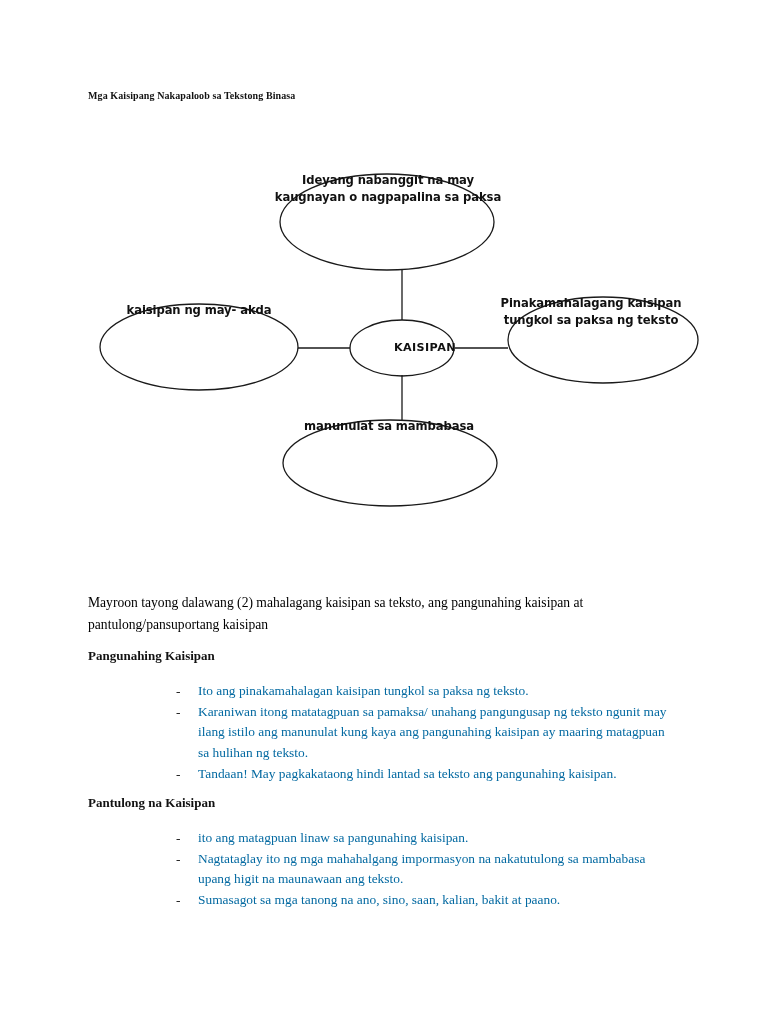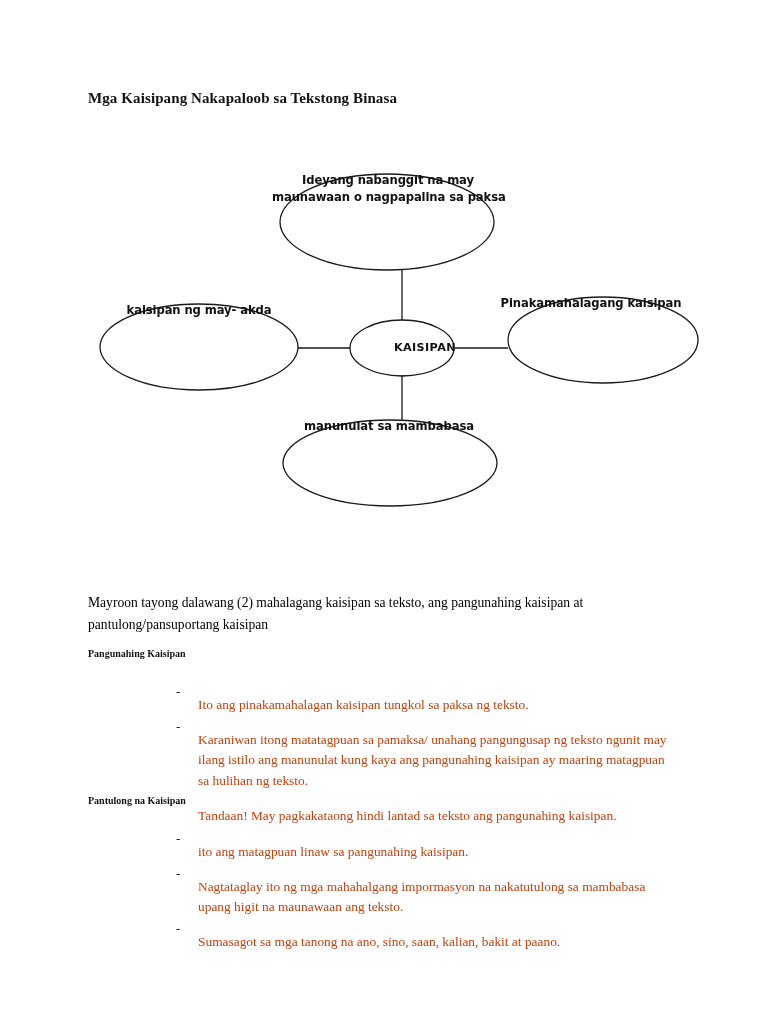"Mga Kaisipang Nakapaloob sa Tekstong" .doc-title { font-size: 15px -> 10px }
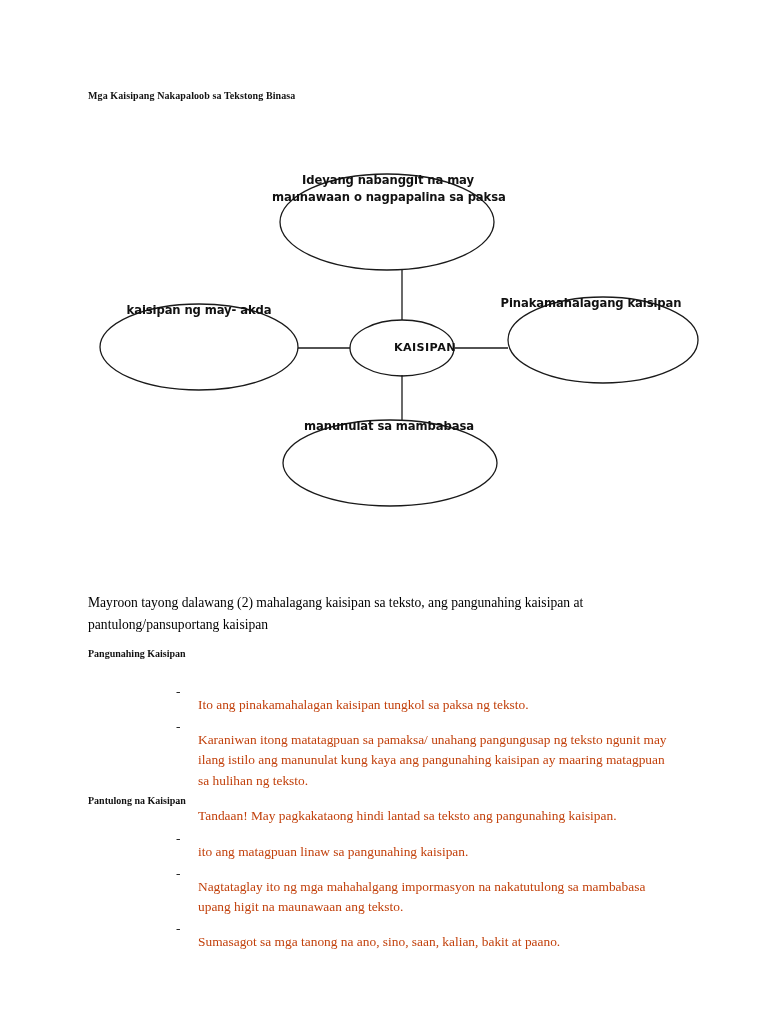"maunawaan o nagpapalina sa paksa" div { text: maunawaan -> kaugnayan }
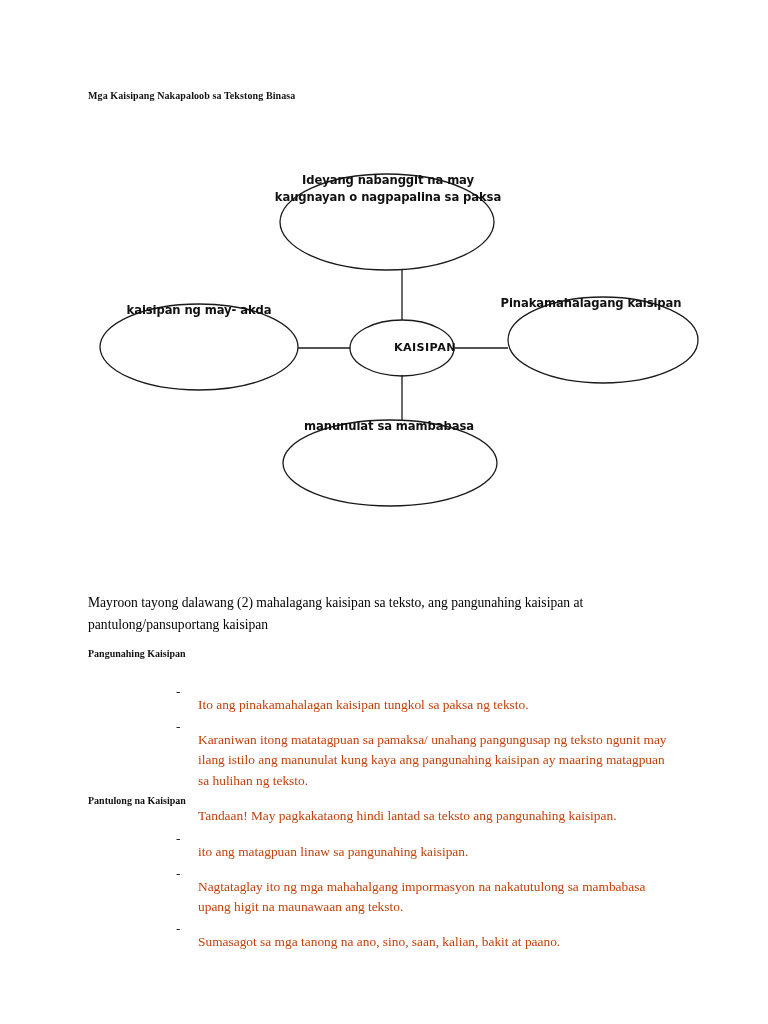"tungkol sa paksa ng teksto" div { html: none -> <div>tungkol sa paksa ng teksto</div> }
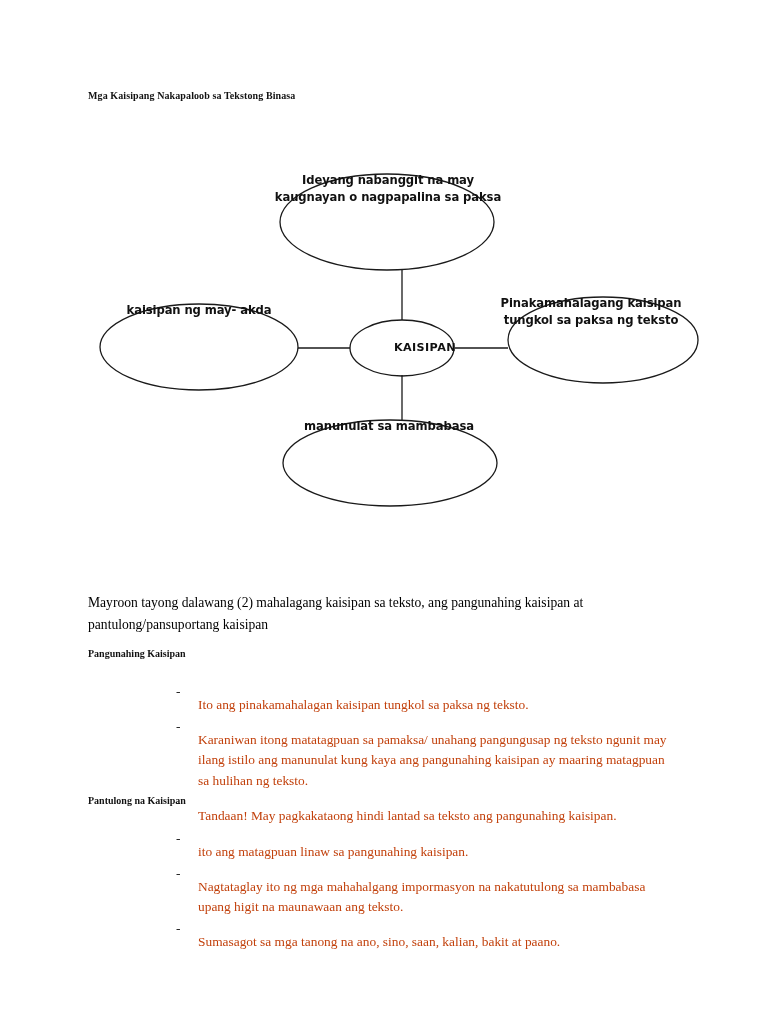"Pangunahing Kaisipan" .section-head { font-size: 10px -> 13px }
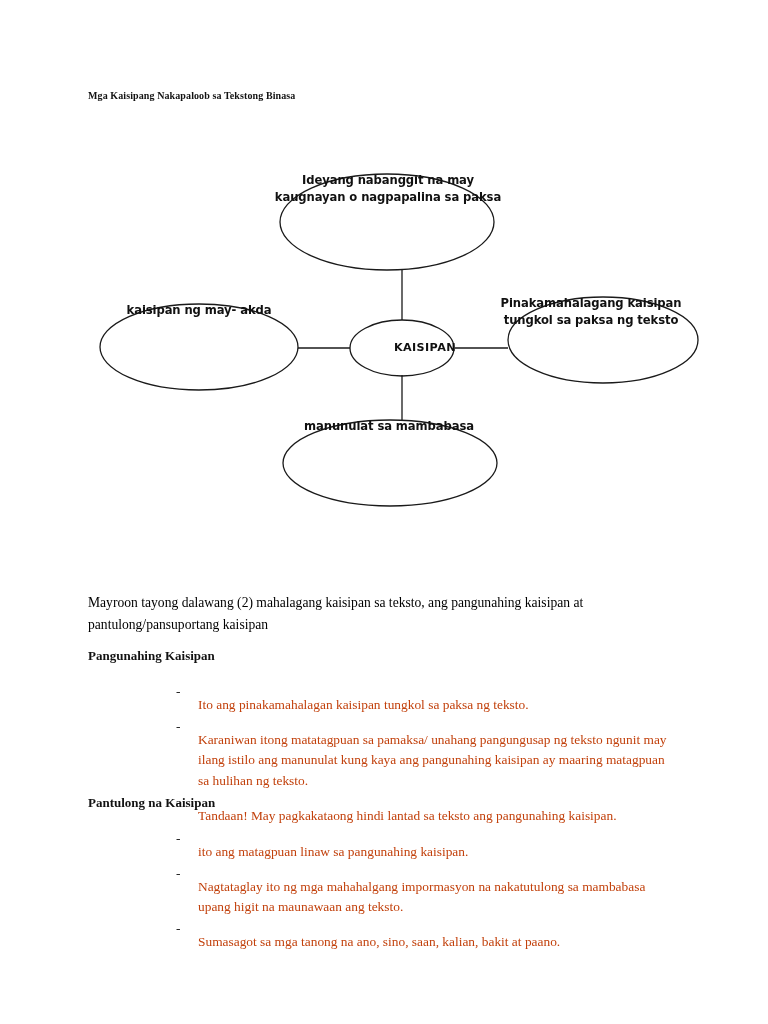"Ito ang pinakamahalagan kaisipan tungkol" .bullet-text { color: #c2410c -> #0369a1; margin-top: 14px -> none }
